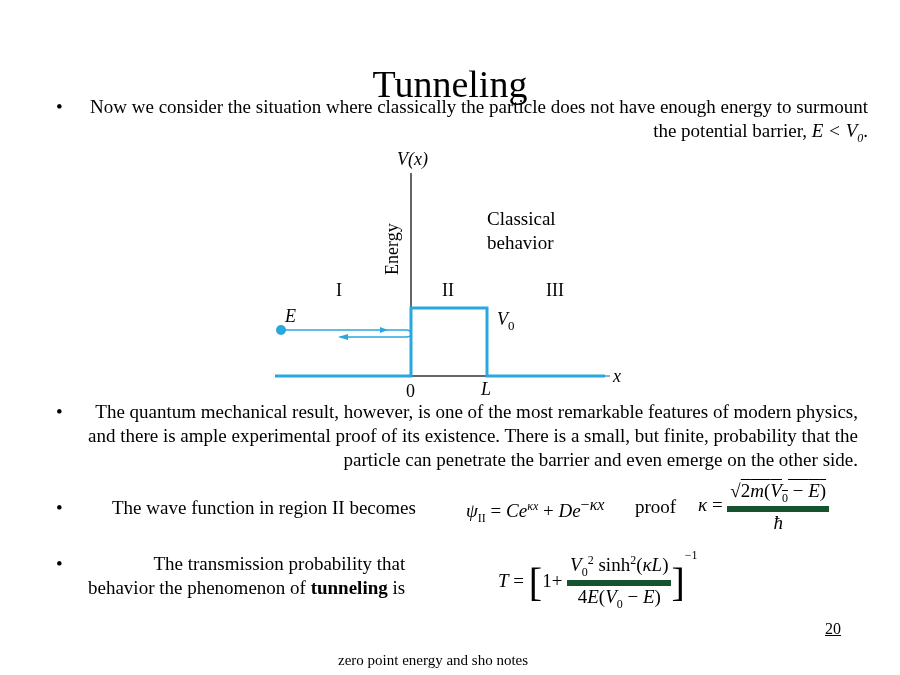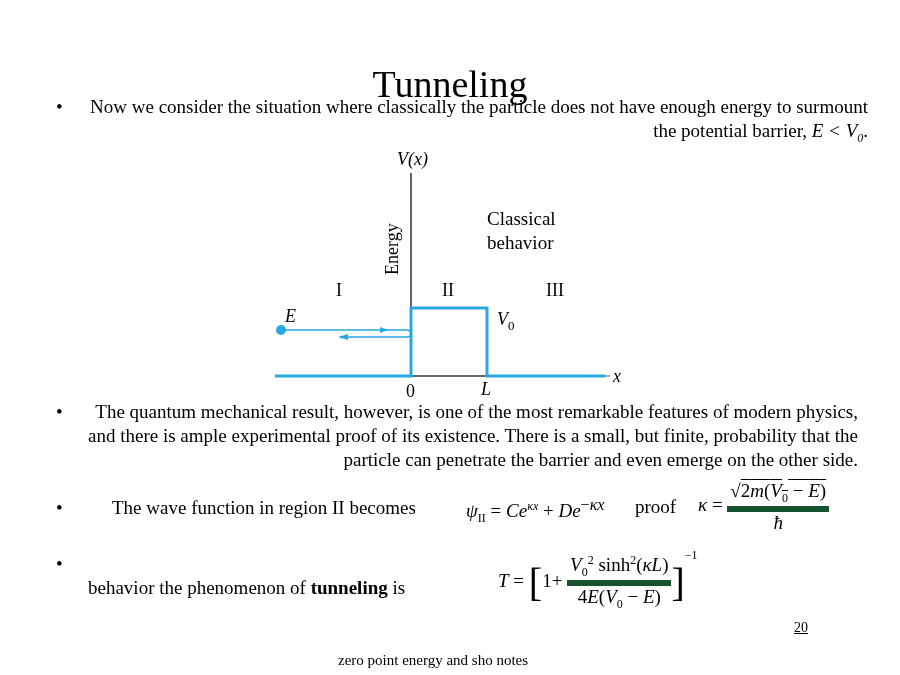"The transmission probability that" span { html: none -> <span>The transmission probability that</span> }
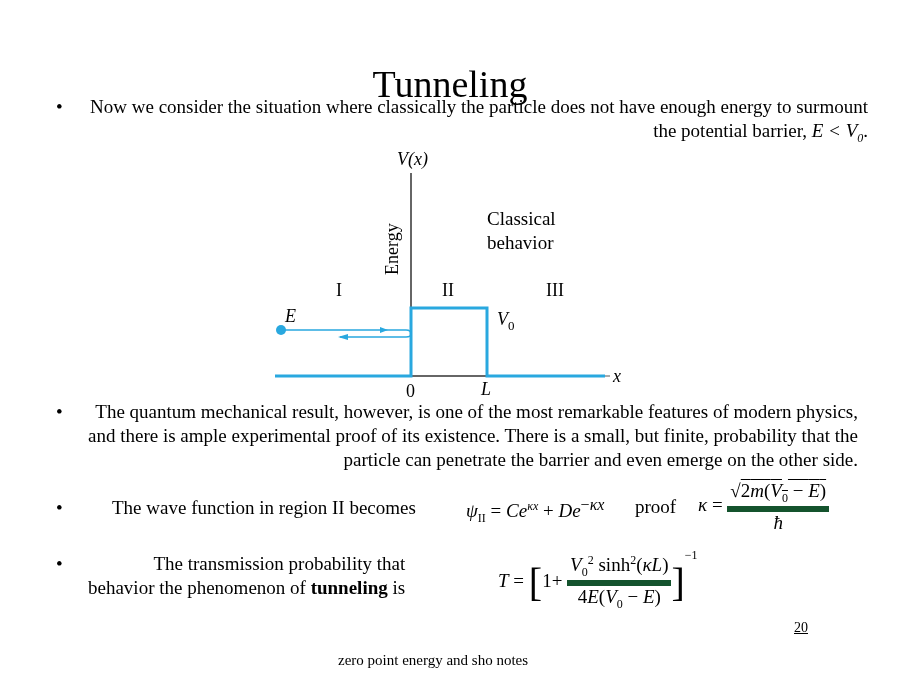"20" .page-num { font-size: 14px -> 16px; left: 794px -> 825px }
